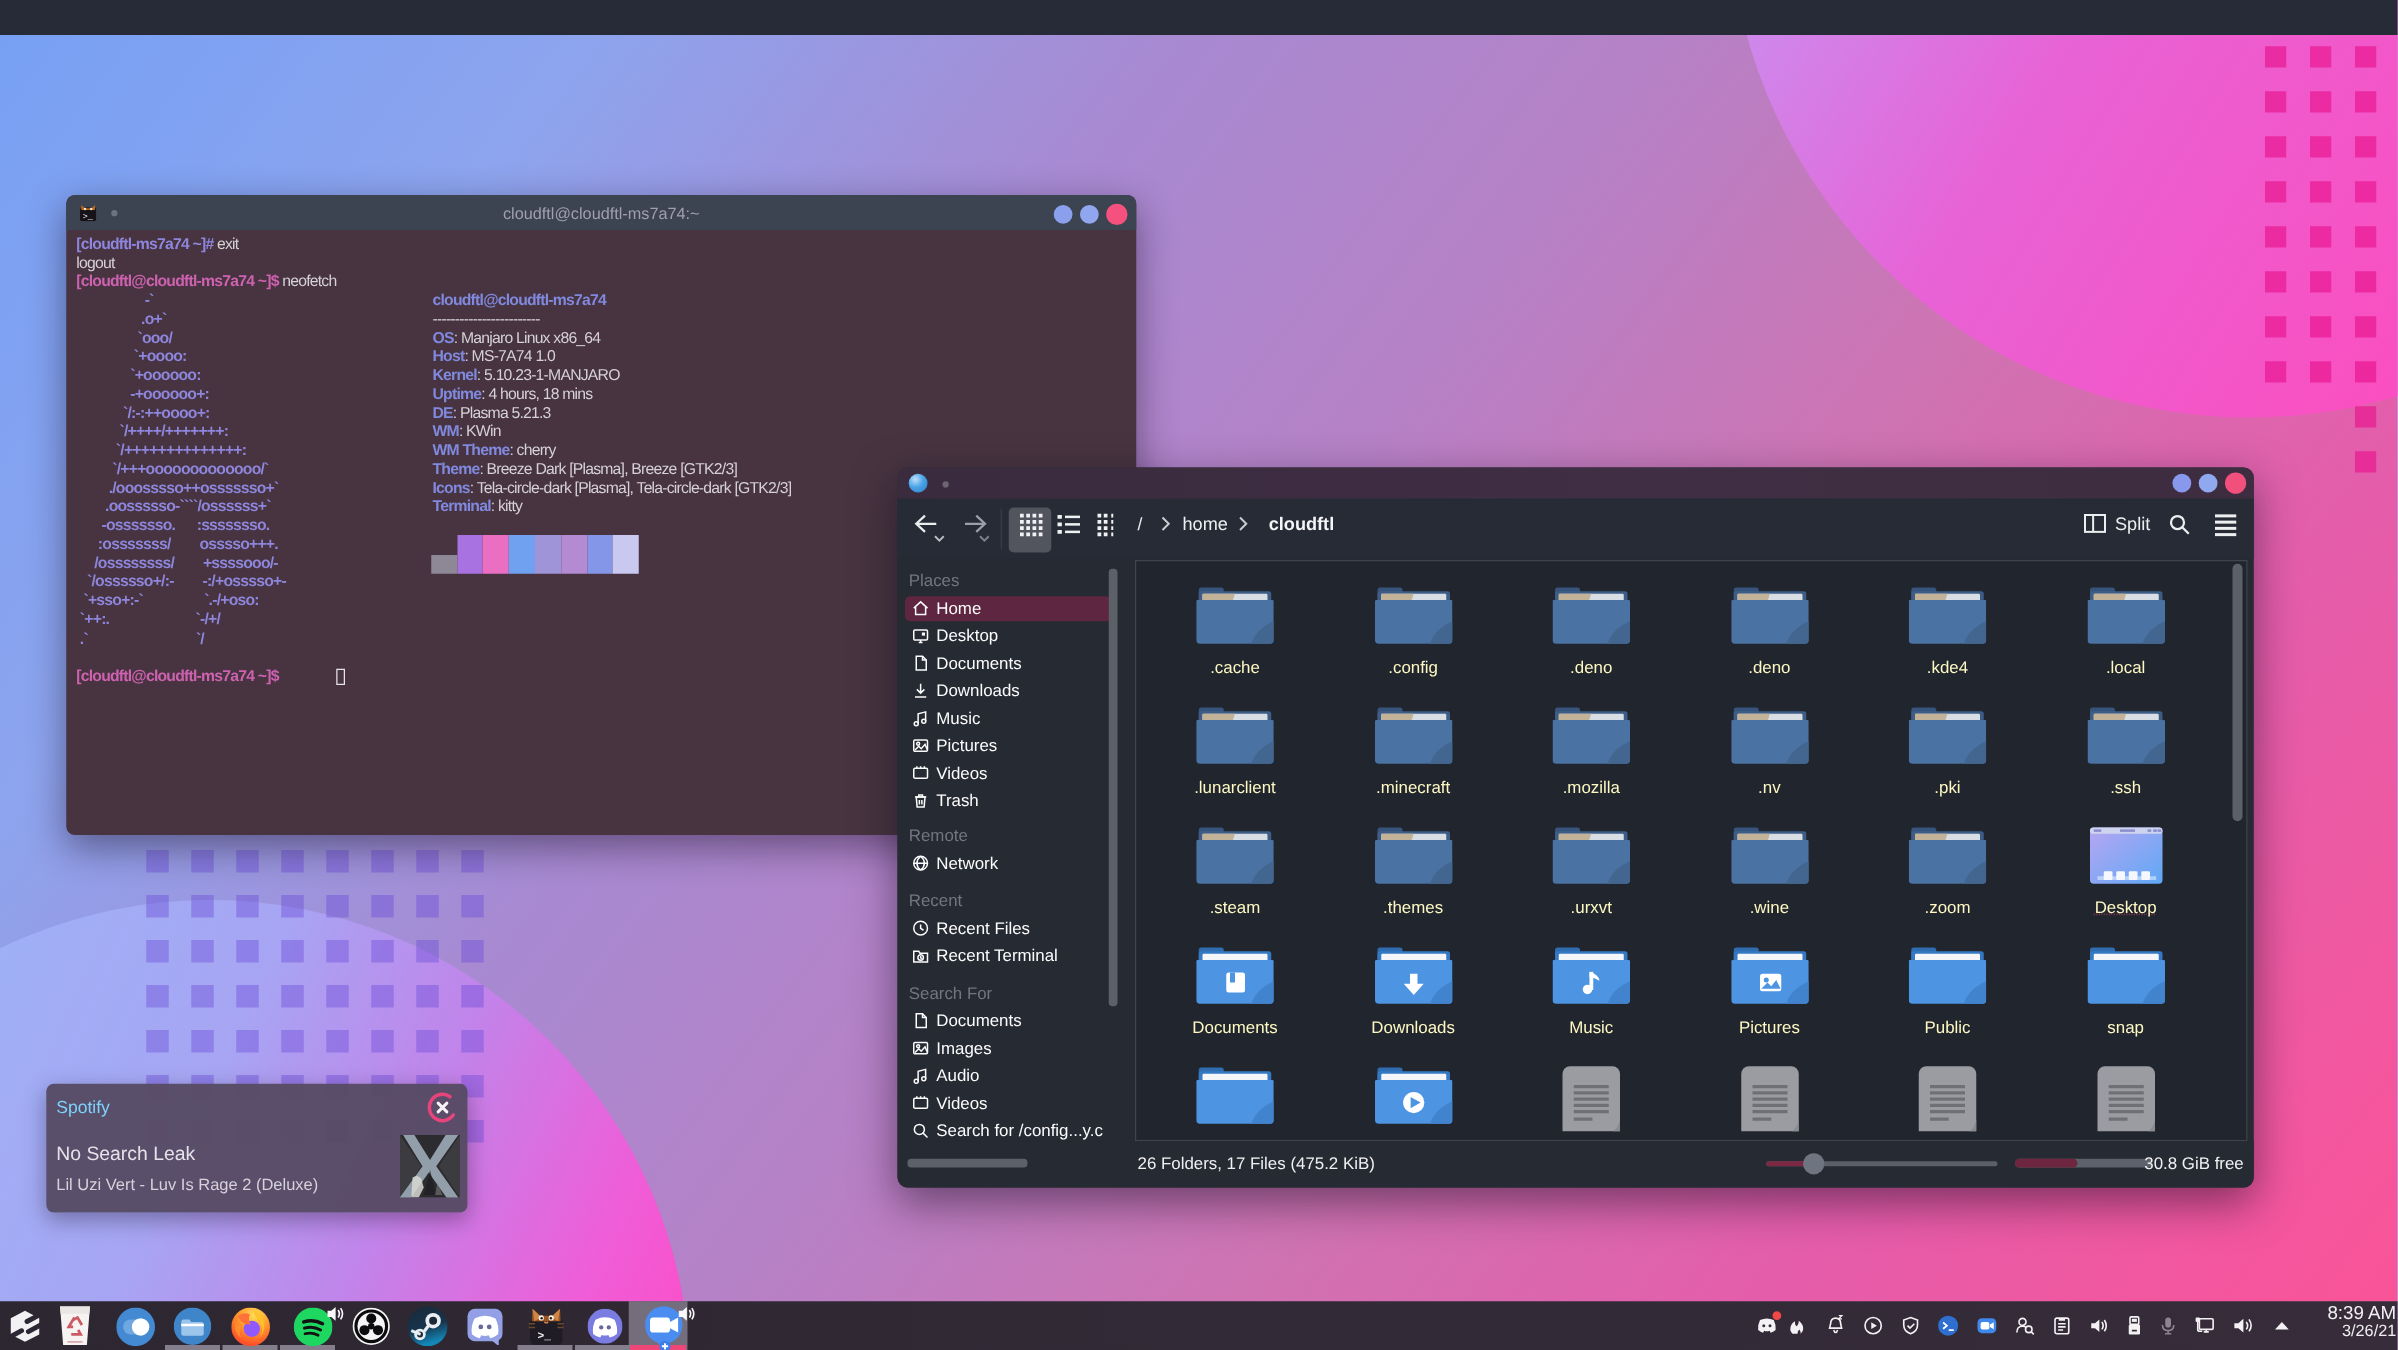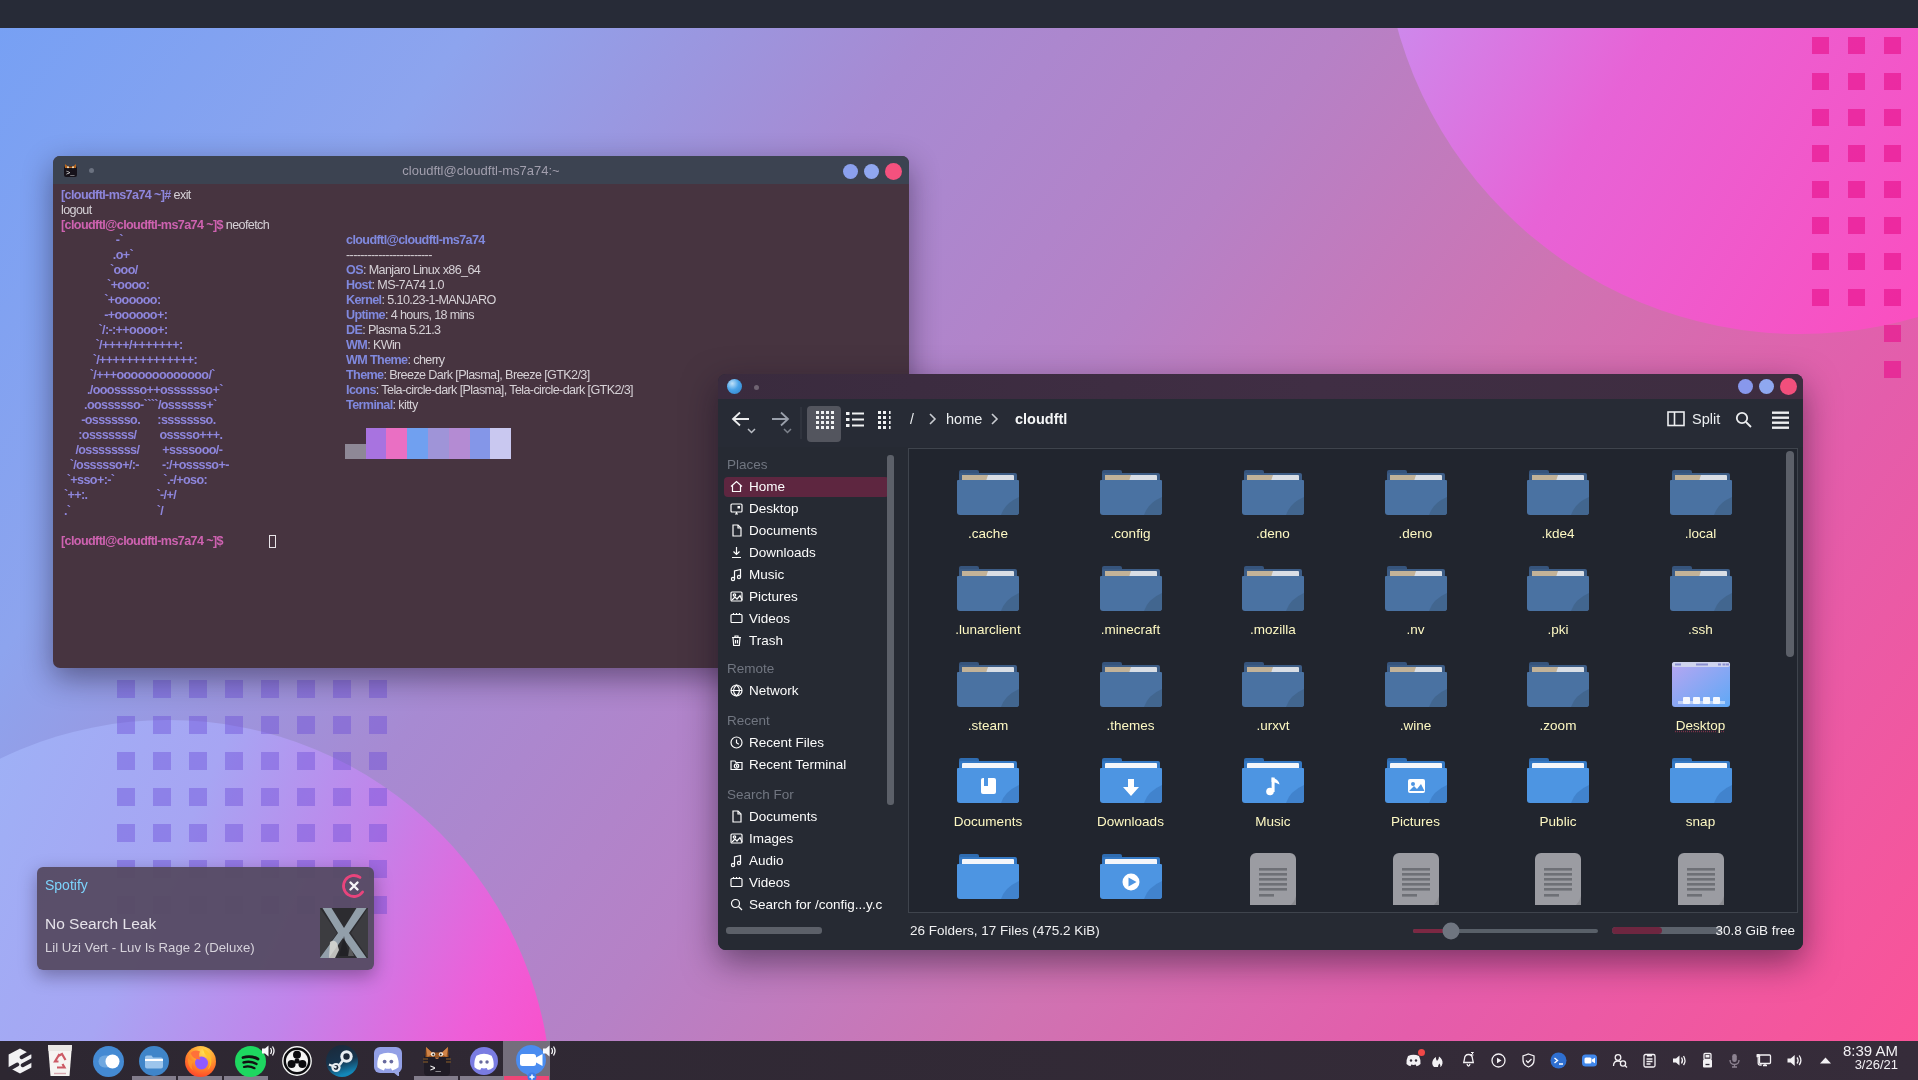"8:39 AM" #clock { right: 20px -> 1px }
